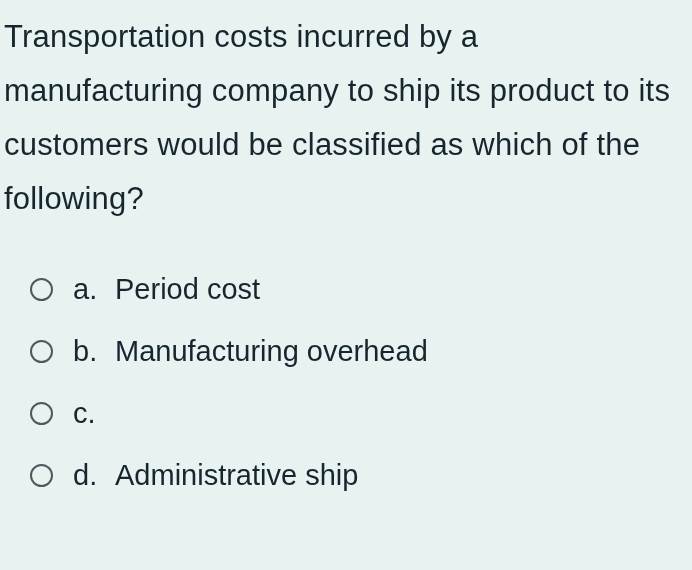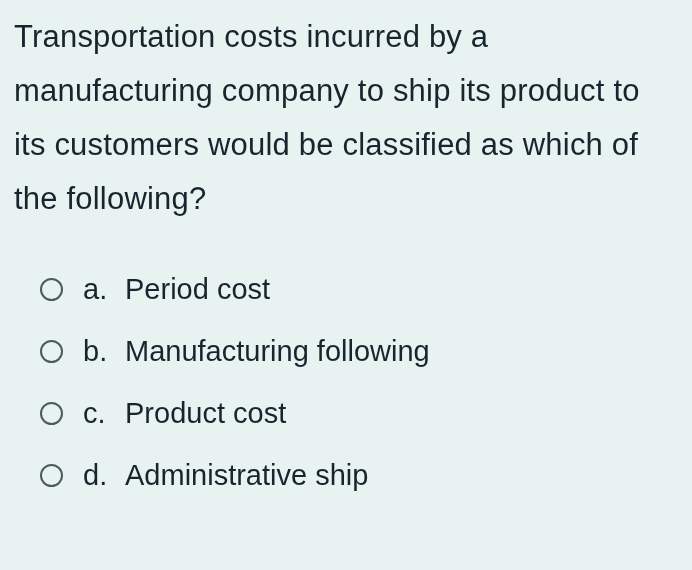"Transportation costs incurred by a" .quiz { padding: 10px 14px 0 14px -> 10px 14px 0 4px }
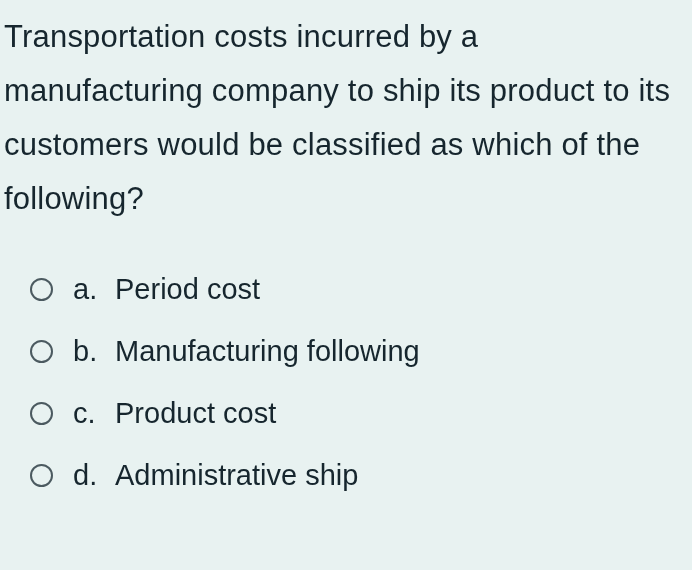"Manufacturing following" span.option-text { text: following -> overhead }
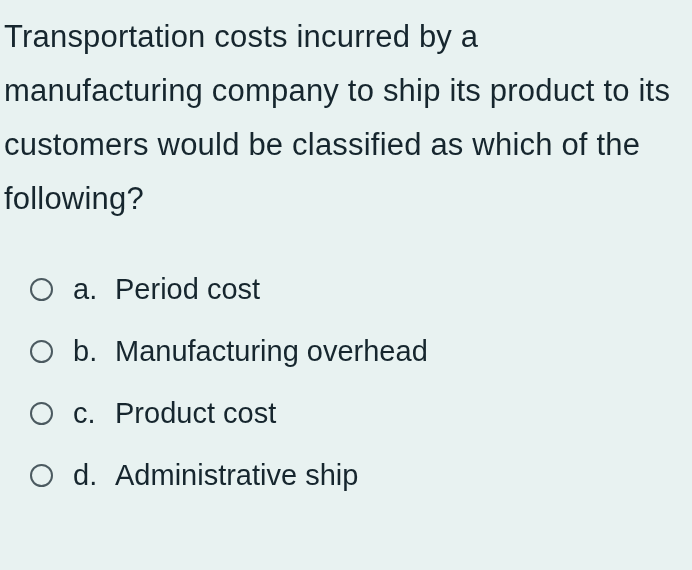"Product cost" span.option-text { html: <span>Product cost</span> -> none }
